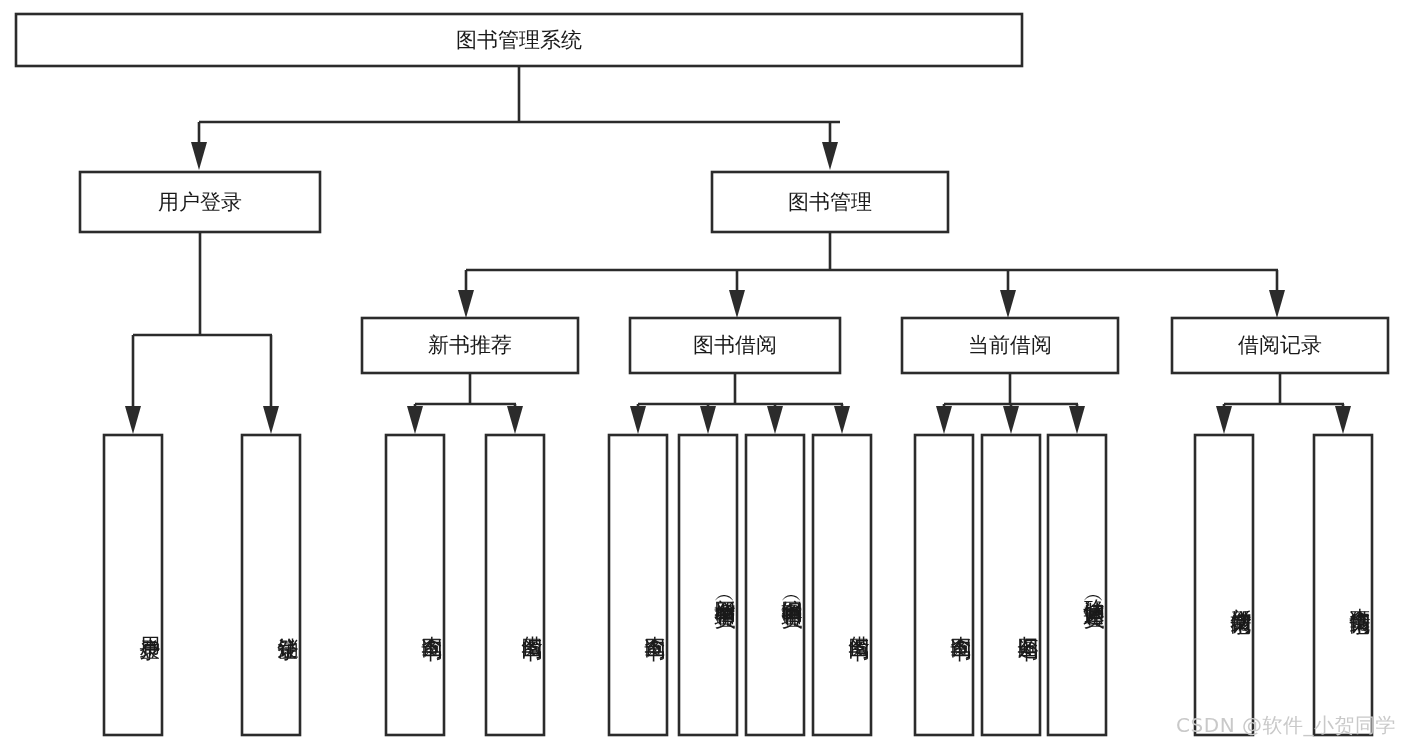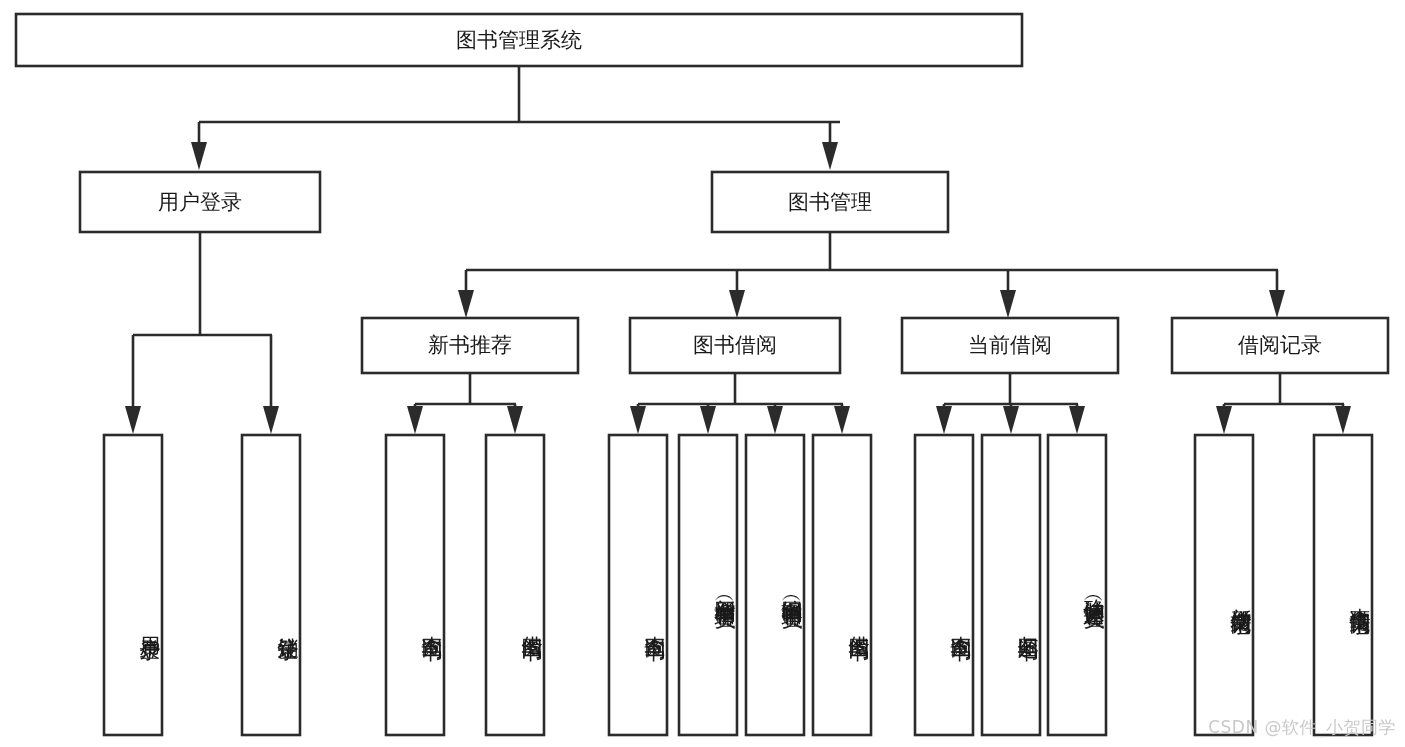"CSDN @软件_小贺同学" .watermark { font-size: 17px -> 20px }
